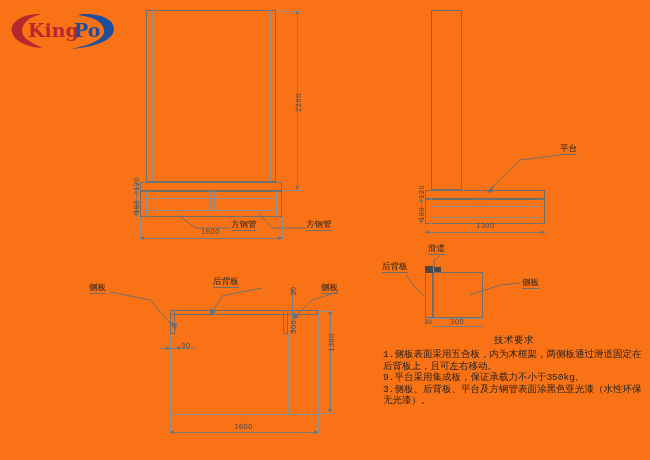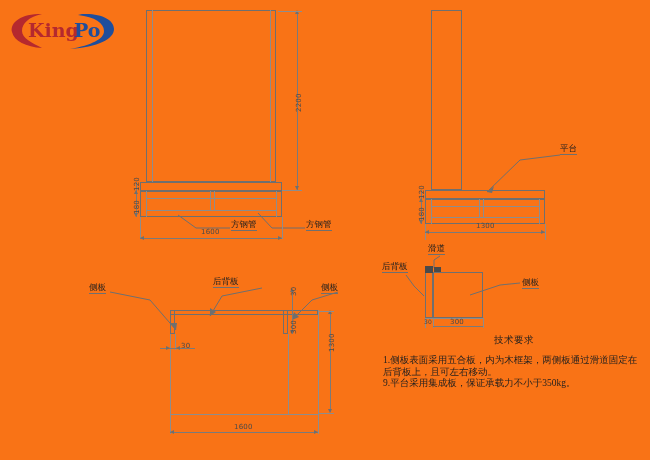"技术要求" #notes-title { margin-bottom: 8px -> 2px }
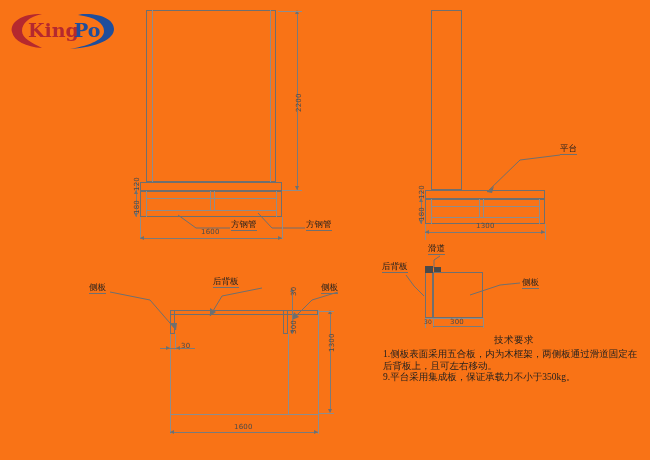"1.侧板表面采用五合板，内为木框架，两侧板通过滑道固定在后背板上，且可左右移动。" .note { font-family: Liberation Serif, serif -> Liberation Mono, monospace }
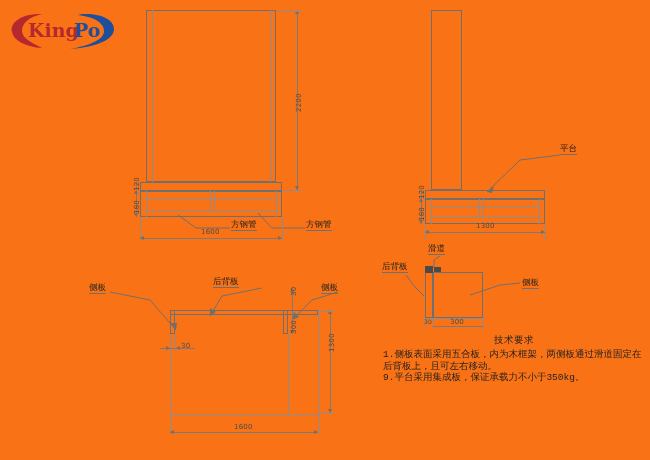"3.侧板、后背板、平台及方钢管表面涂黑色亚光漆（水性环保无光漆）。" p.note { html: none -> <p>3.侧板、后背板、平台及方钢管表面涂黑色亚光漆（水性环保无光漆）。</p> }
